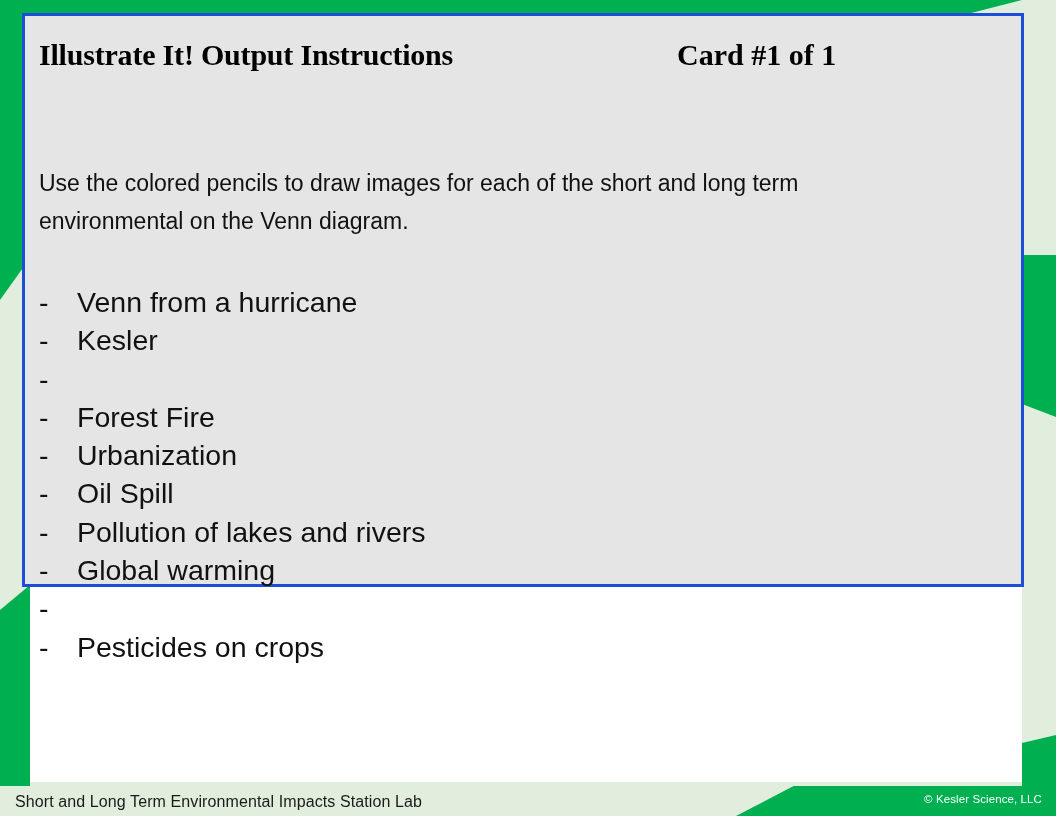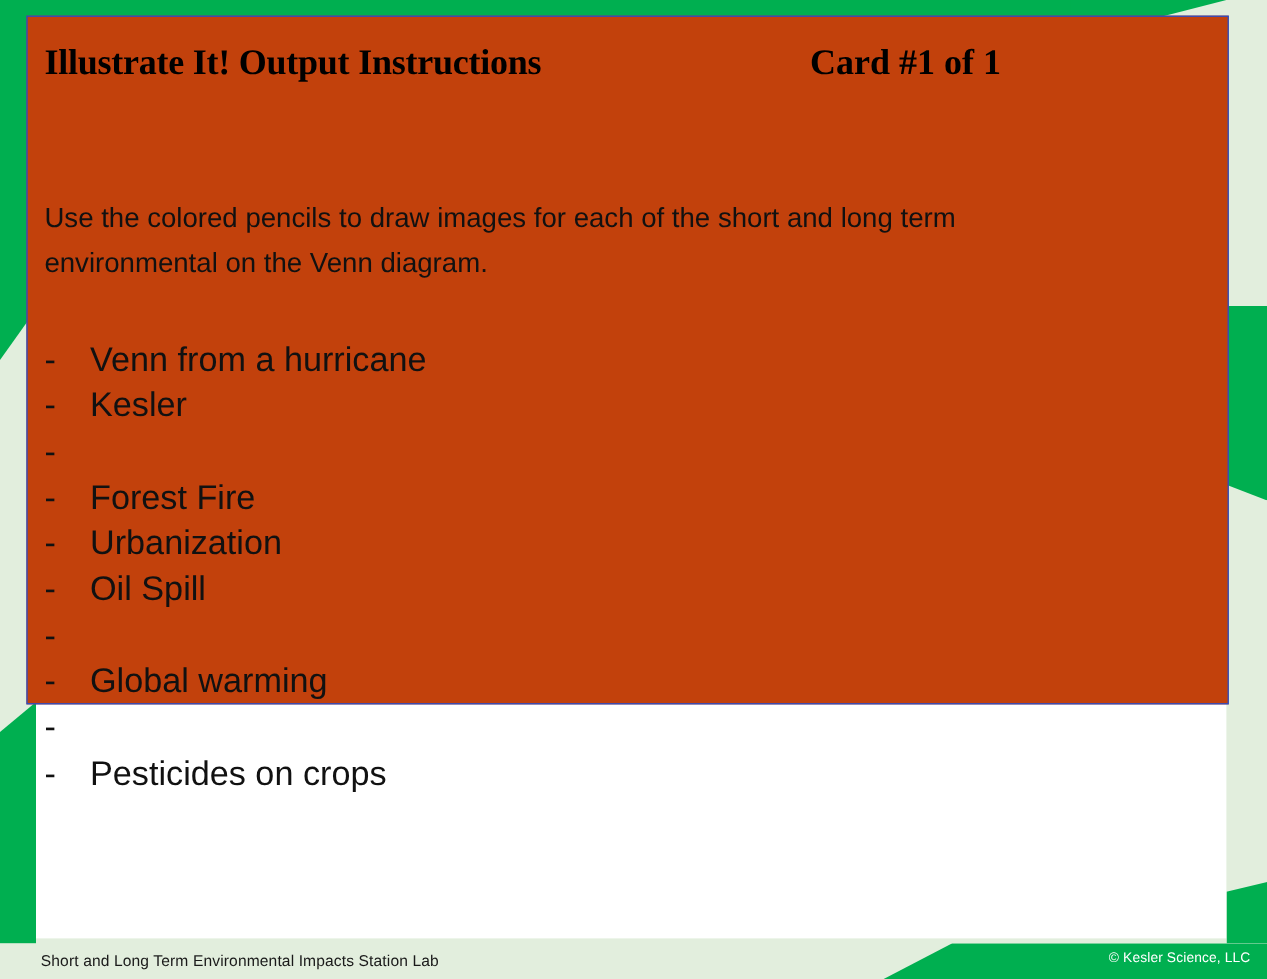"Illustrate It! Output Instructions" .card { background: #c2410c -> #e5e5e5; border: 1px solid #1d4ed8 -> 3px solid #1d4ed8 }
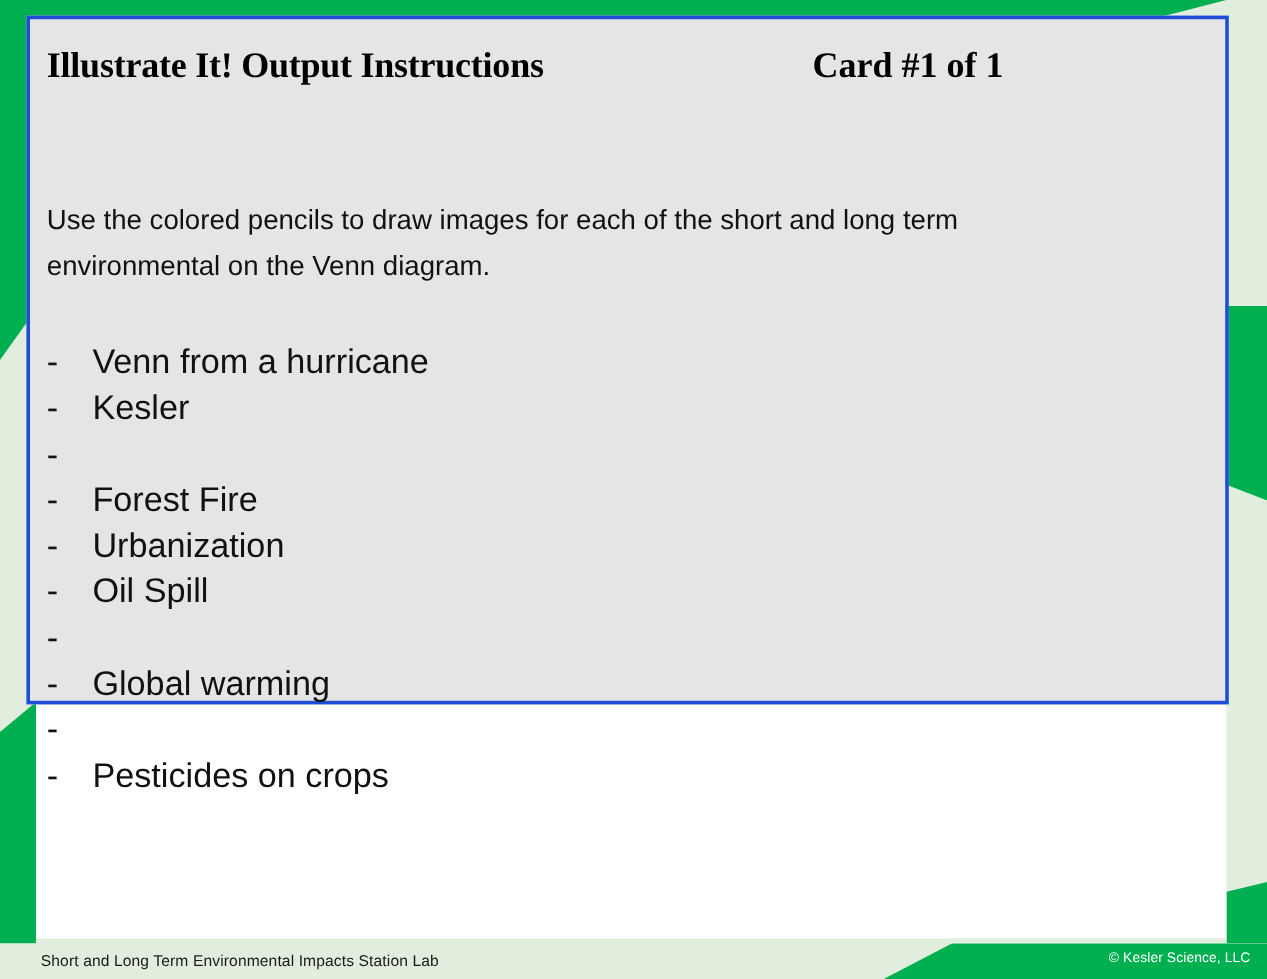"Pollution of lakes and rivers" span.label { html: none -> <span>Pollution of lakes and rivers</span> }
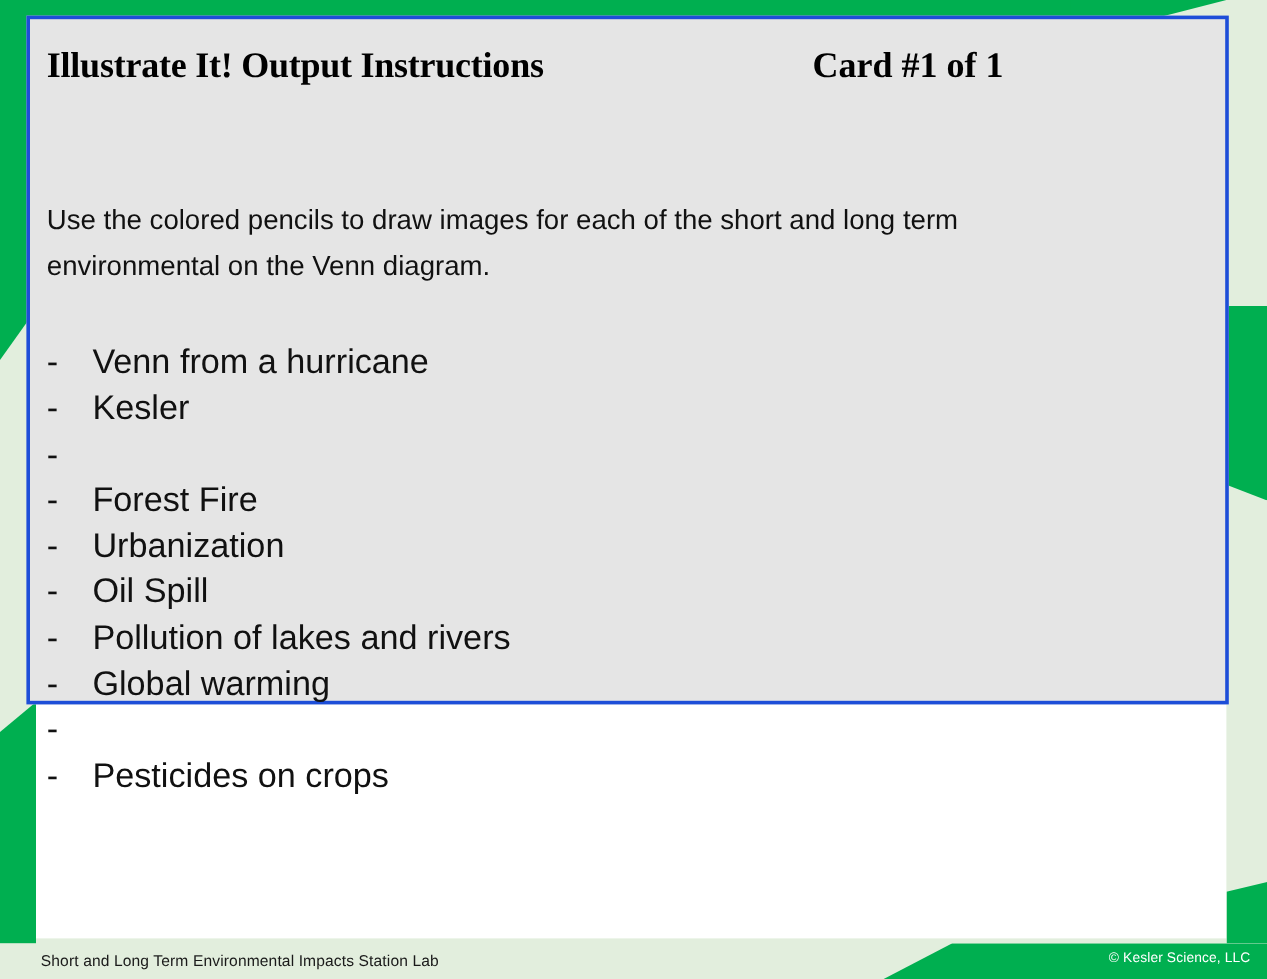"Short and Long Term Environmental" .footer-left-text { font-size: 13px -> 16px; left: 34px -> 15px }
